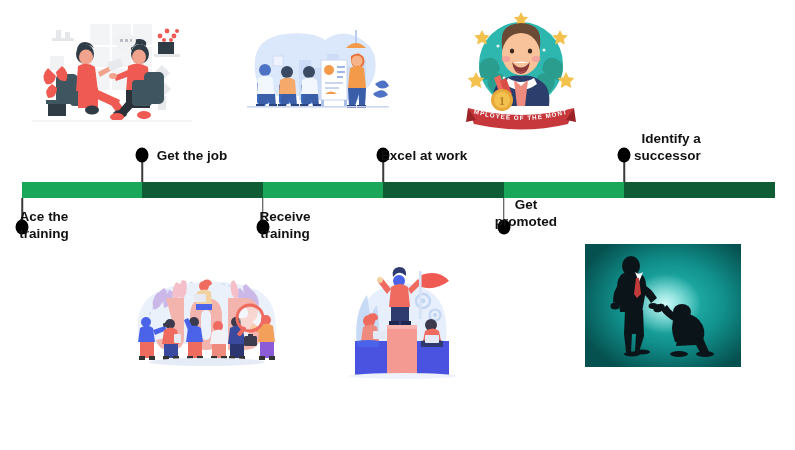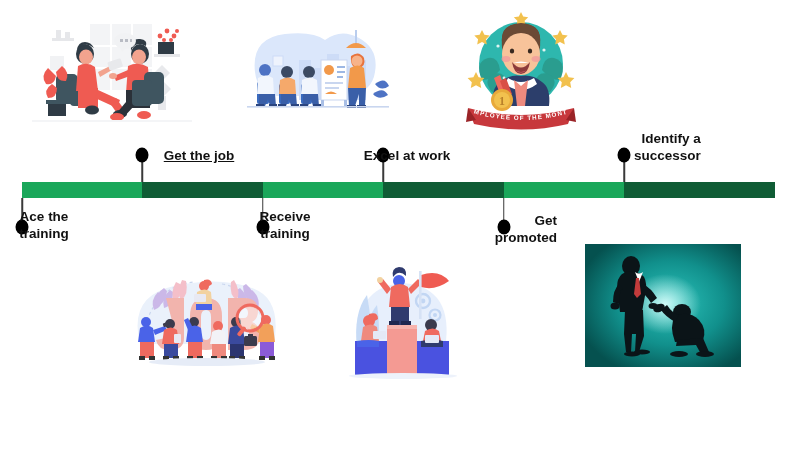"Get the job" div.ms-label { left: 199px -> 192px; text-decoration: underline -> none }
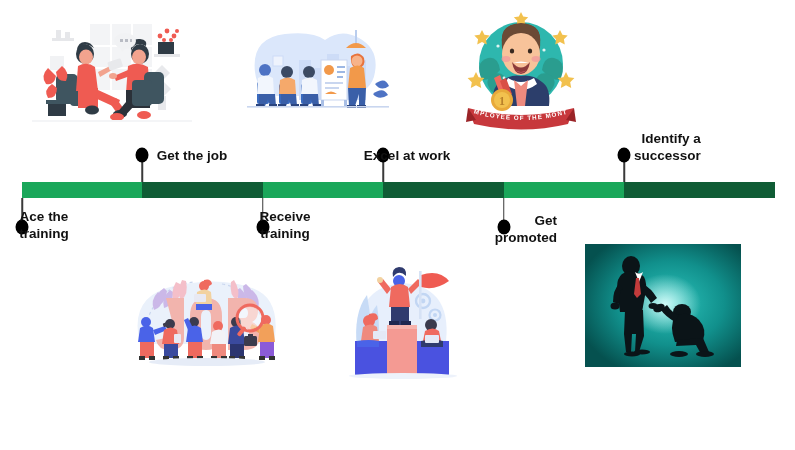"Excel at work" div.ms-label { left: 407px -> 424px }
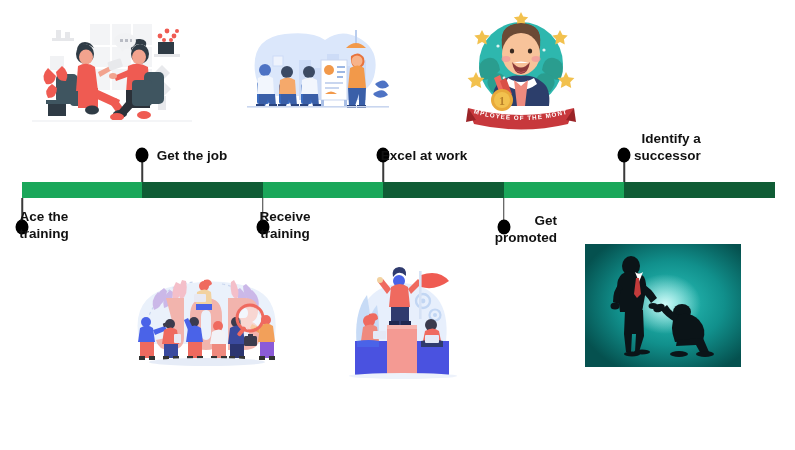"Get" div.ms-label { text-align: right -> none; top: 212px -> 196px }
